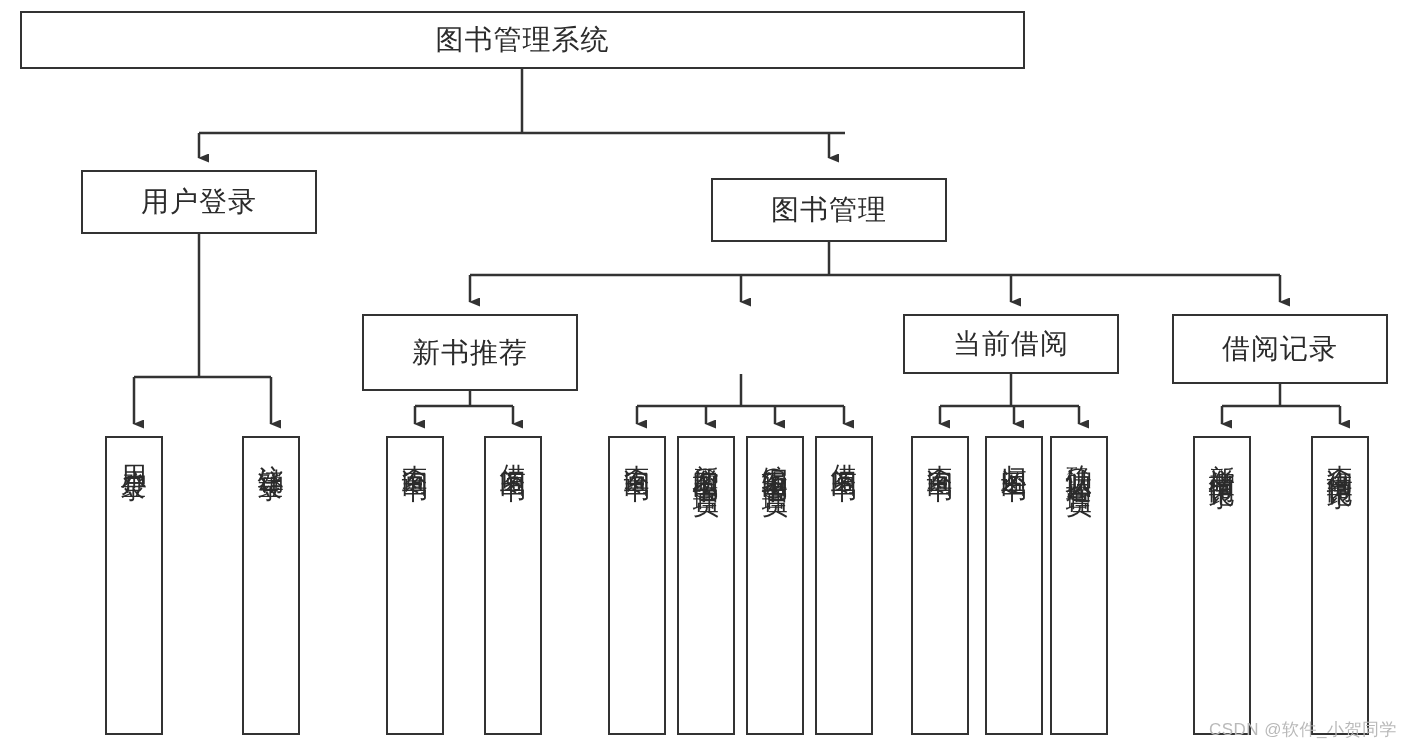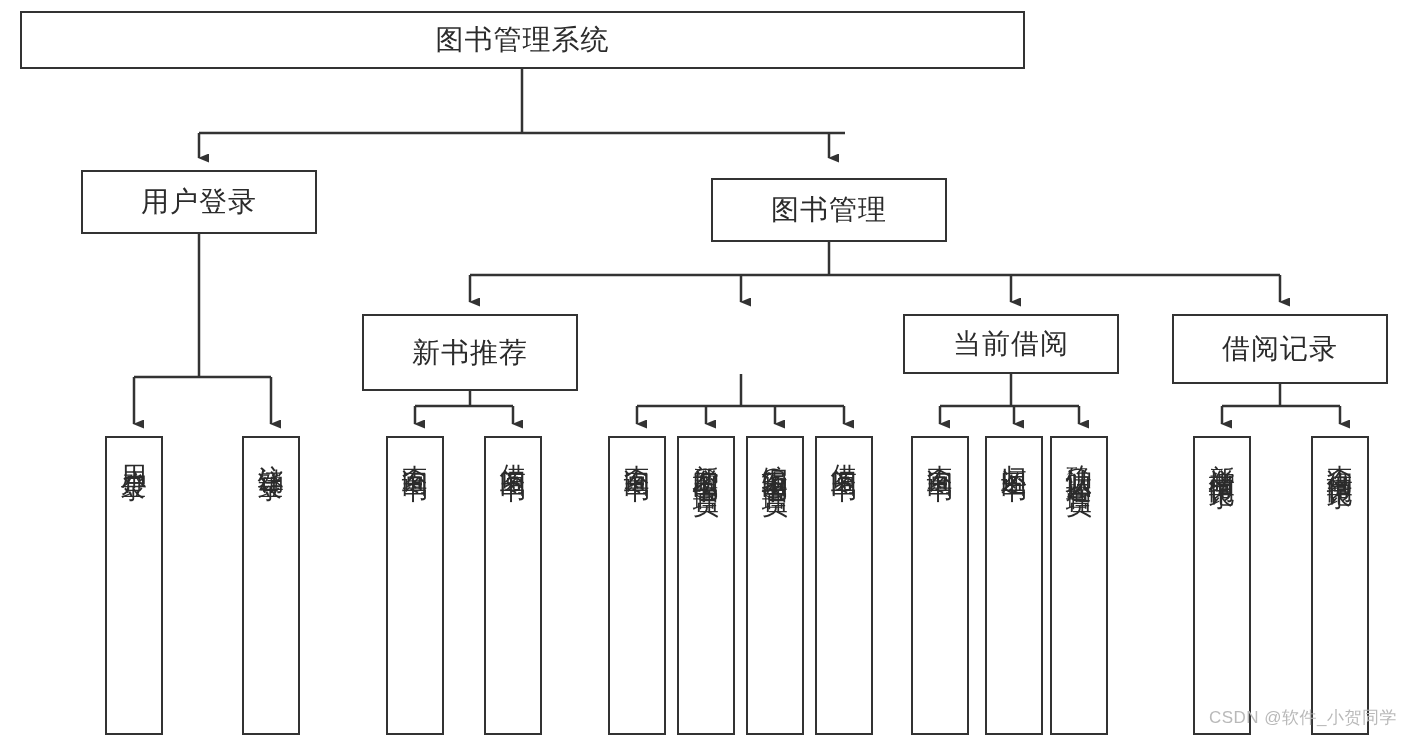"CSDN @软件_小贺同学" .watermark { bottom: 18px -> 6px }
